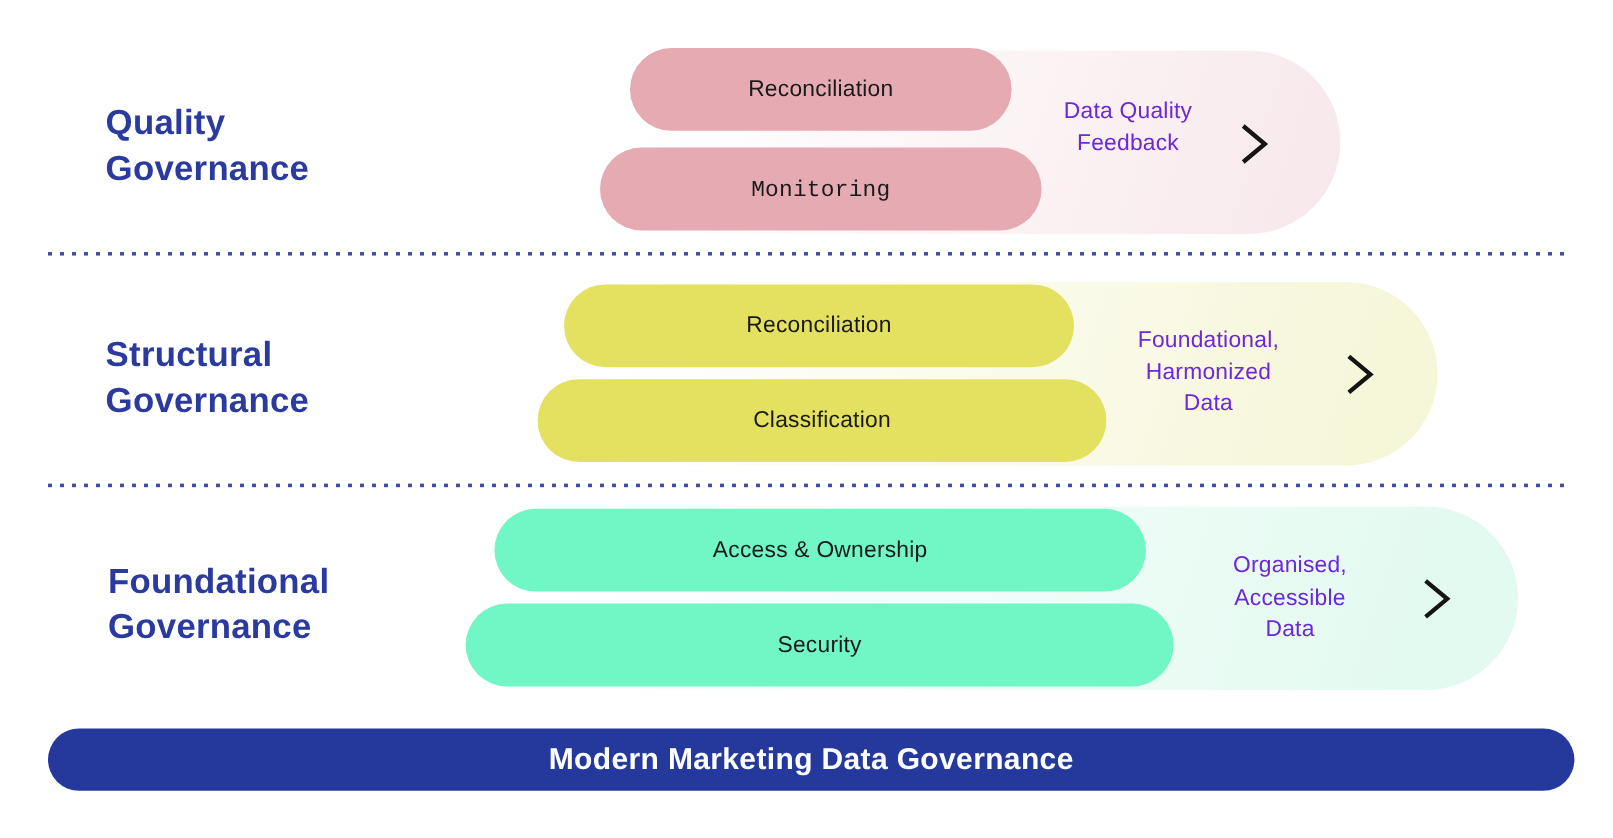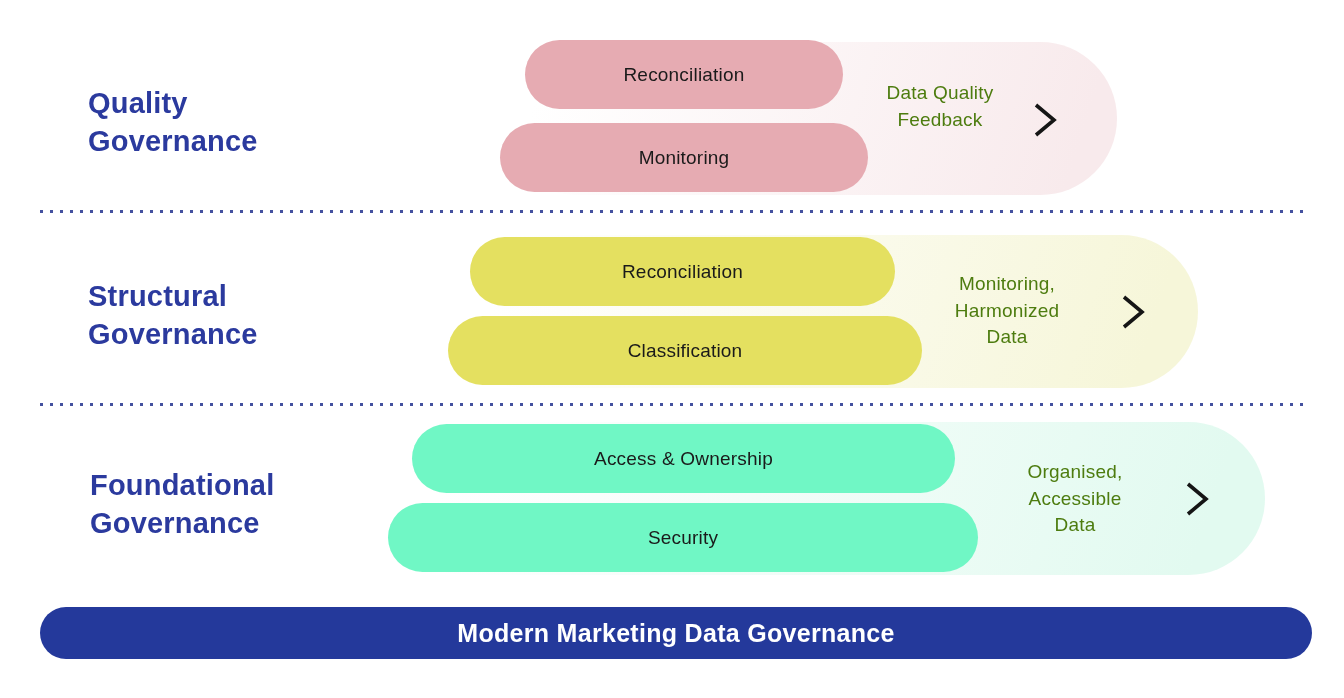"Data Quality" .caption { color: #4d7c0f -> #6d28d9 }
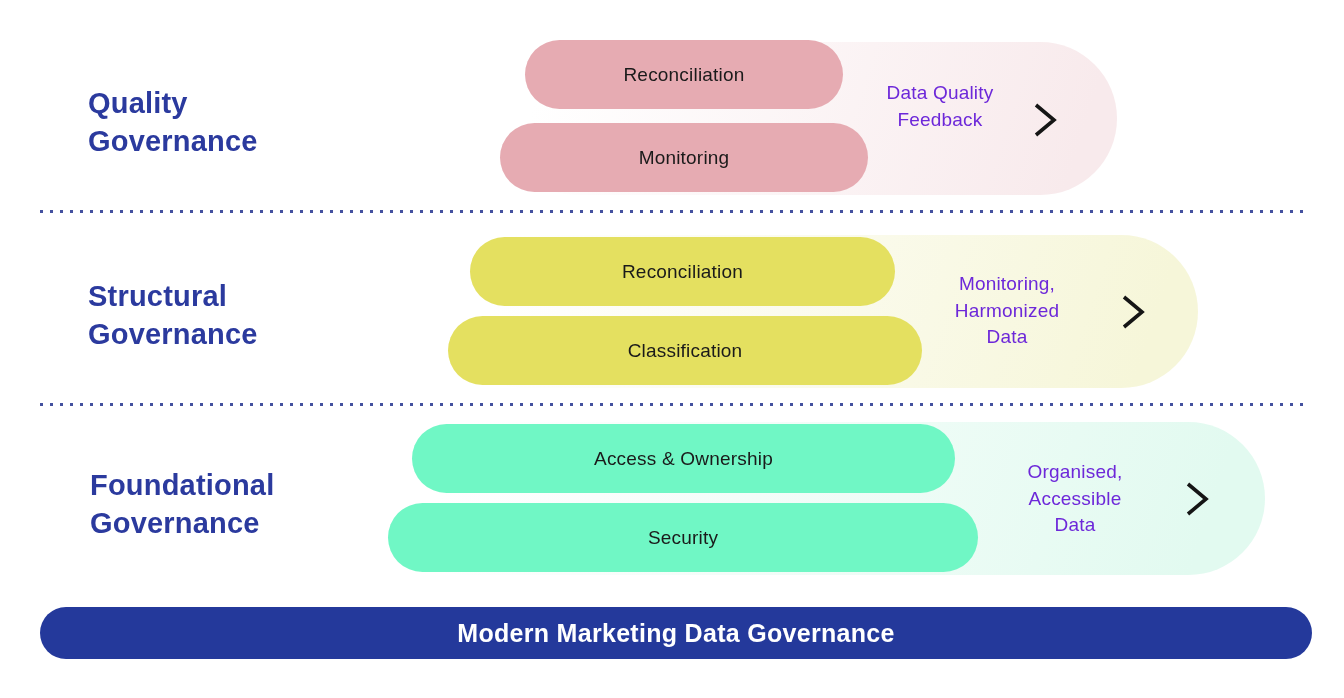"Monitoring" .q2 { font-family: none -> Liberation Mono, monospace }
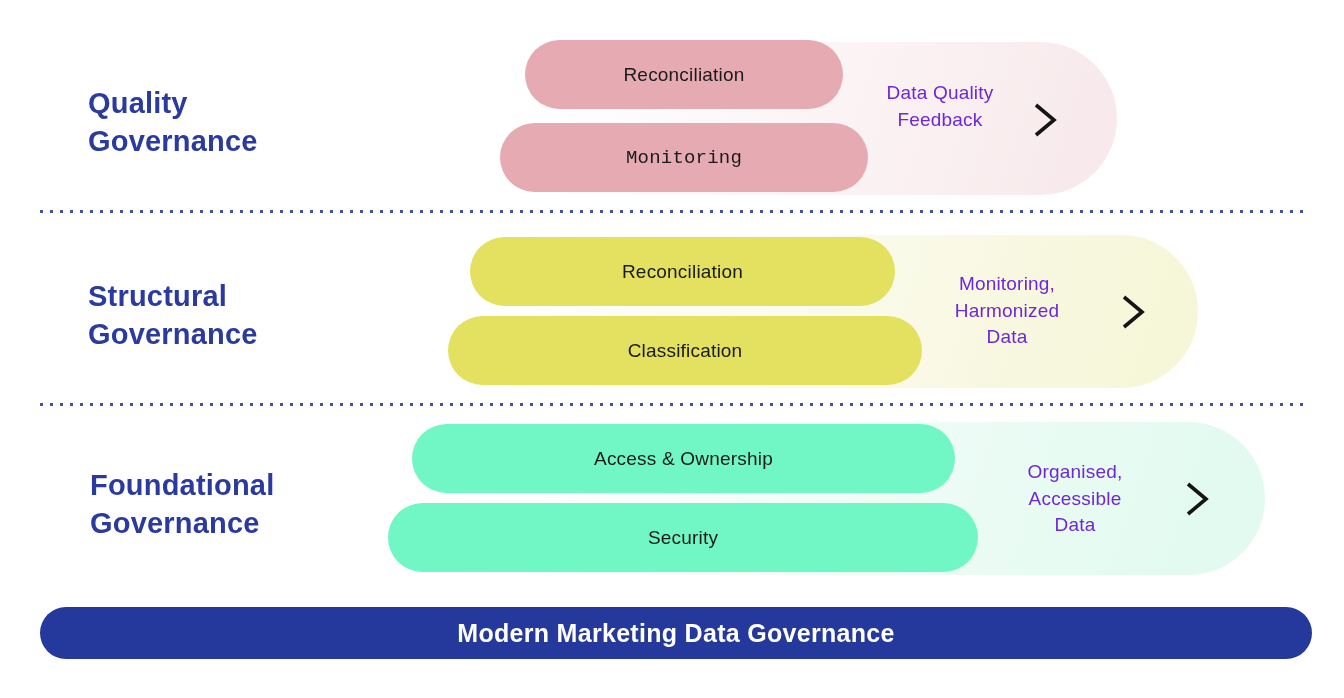"Monitoring," div { text: Monitoring -> Foundational }
